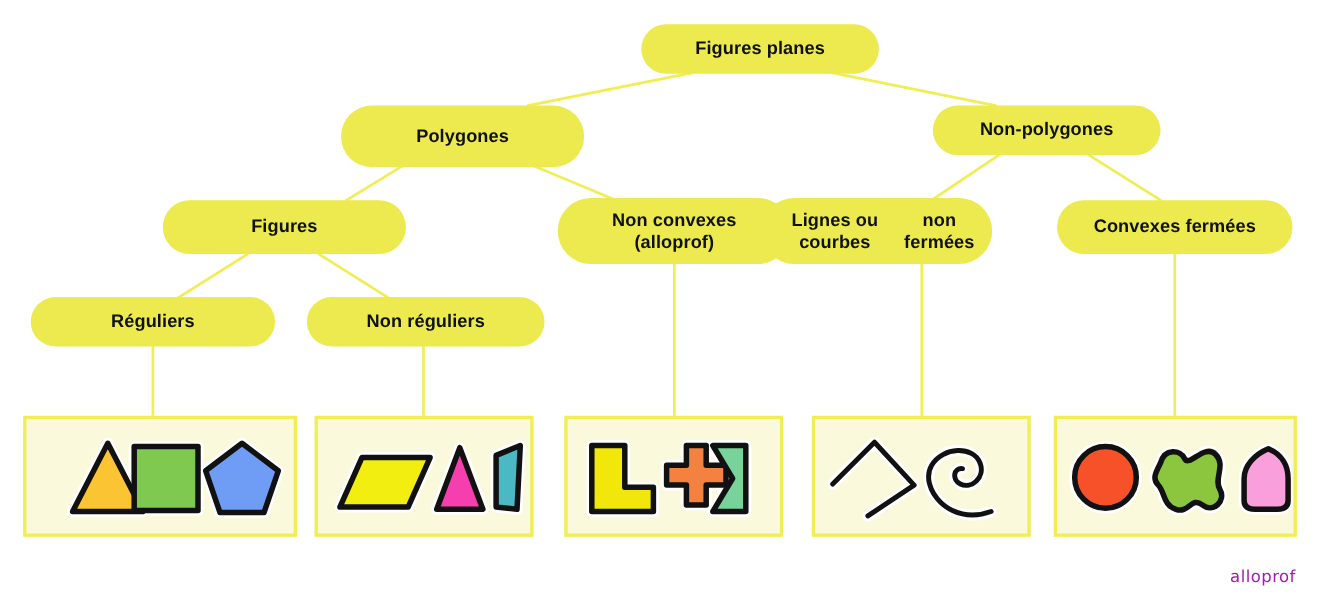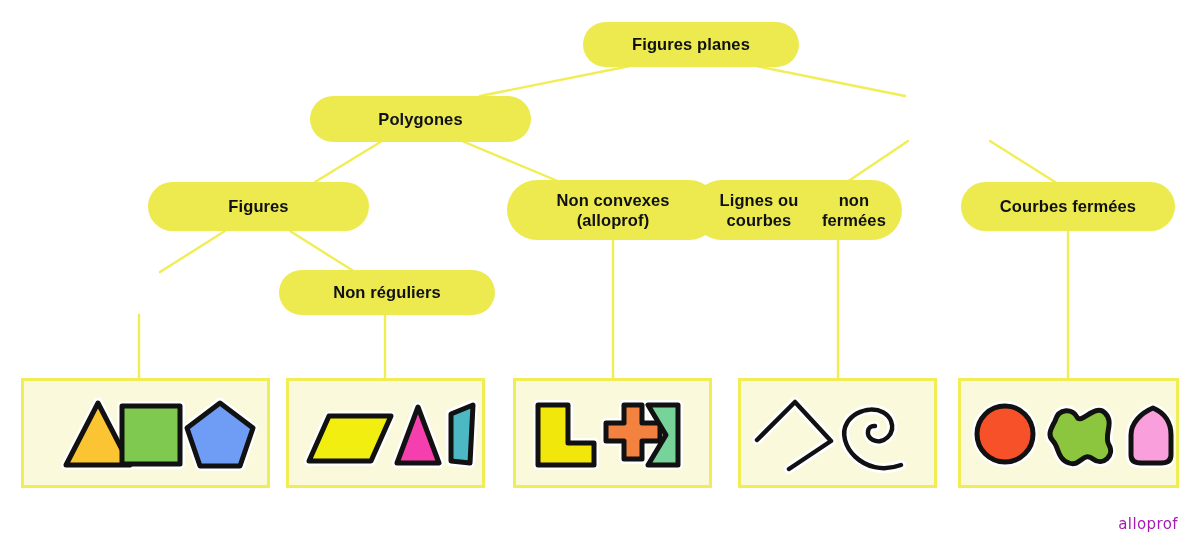"Polygones" div.node { height: 46px -> 56px }
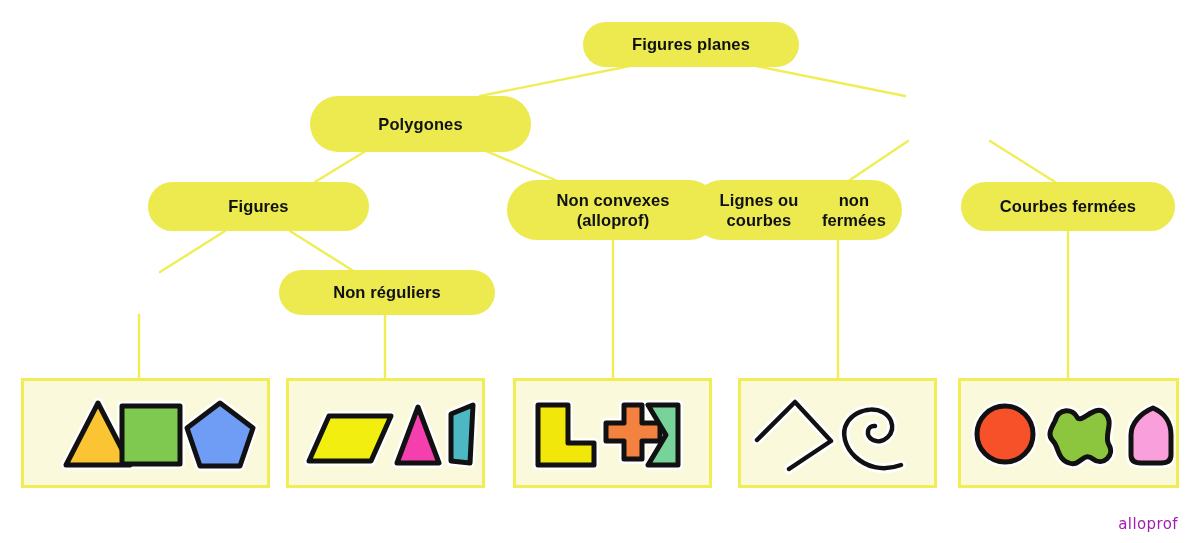"Non-polygones" div.node { html: none -> <div> <span>Non-polygones</span> </div> }
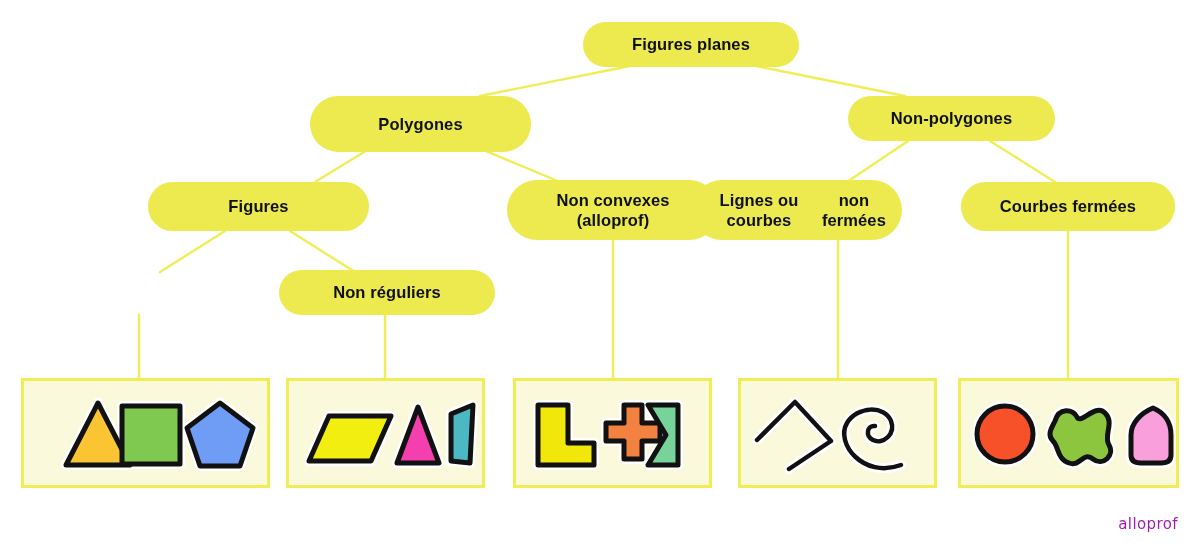"Courbes fermées" span { text: Courbes -> Convexes }
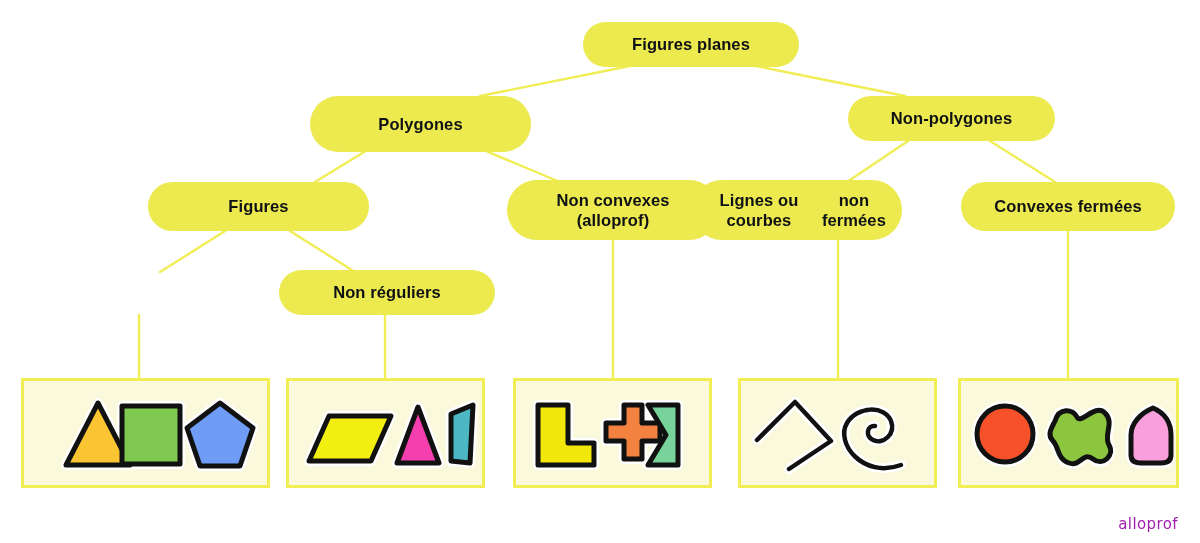"Réguliers" div.node { html: none -> <div> <span>Réguliers</span> </div> }
